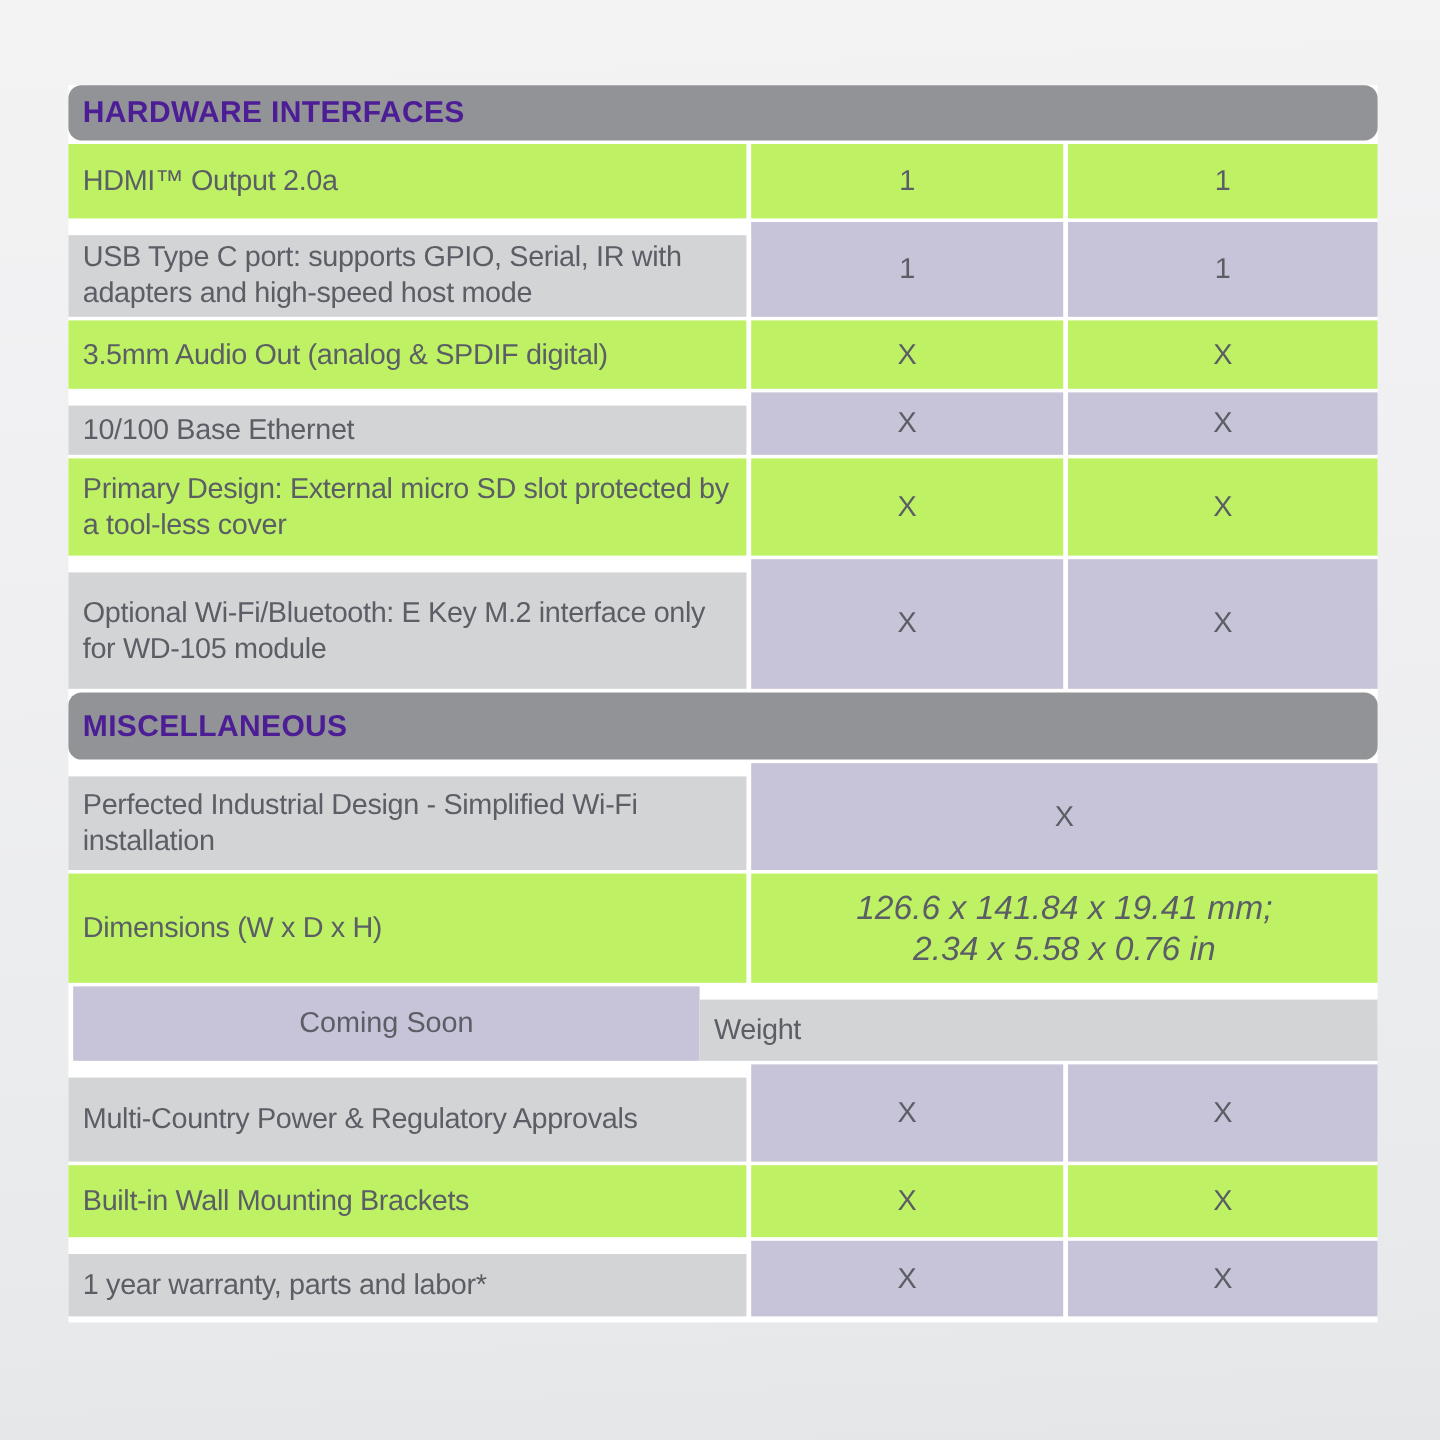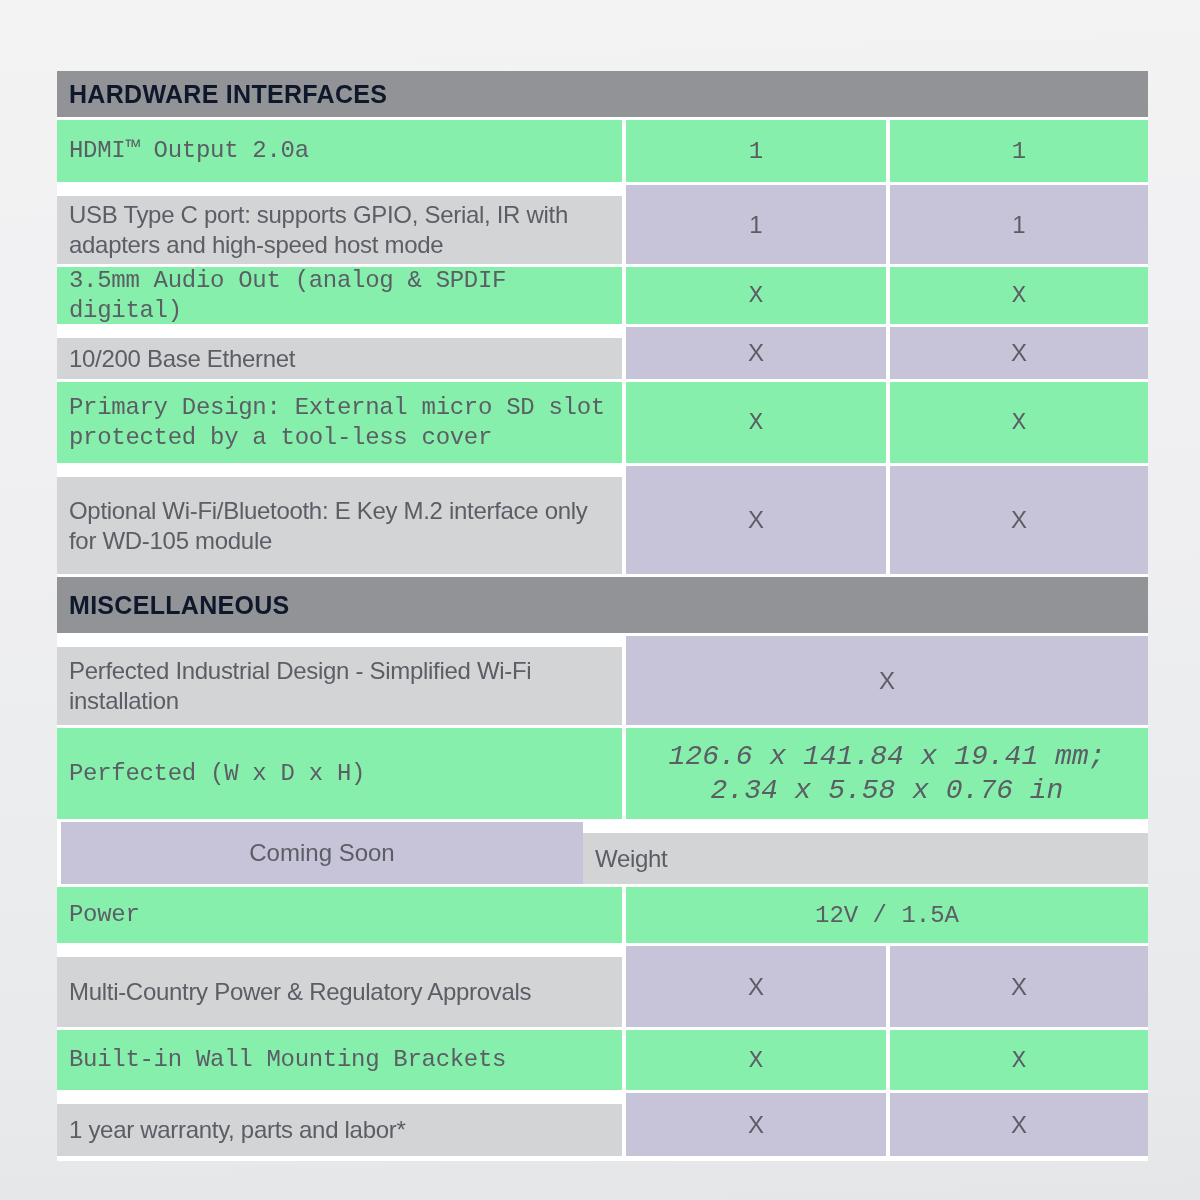"HARDWARE INTERFACES" .section { border-radius: none -> 11px; color: #0f172a -> #4c1d95 }
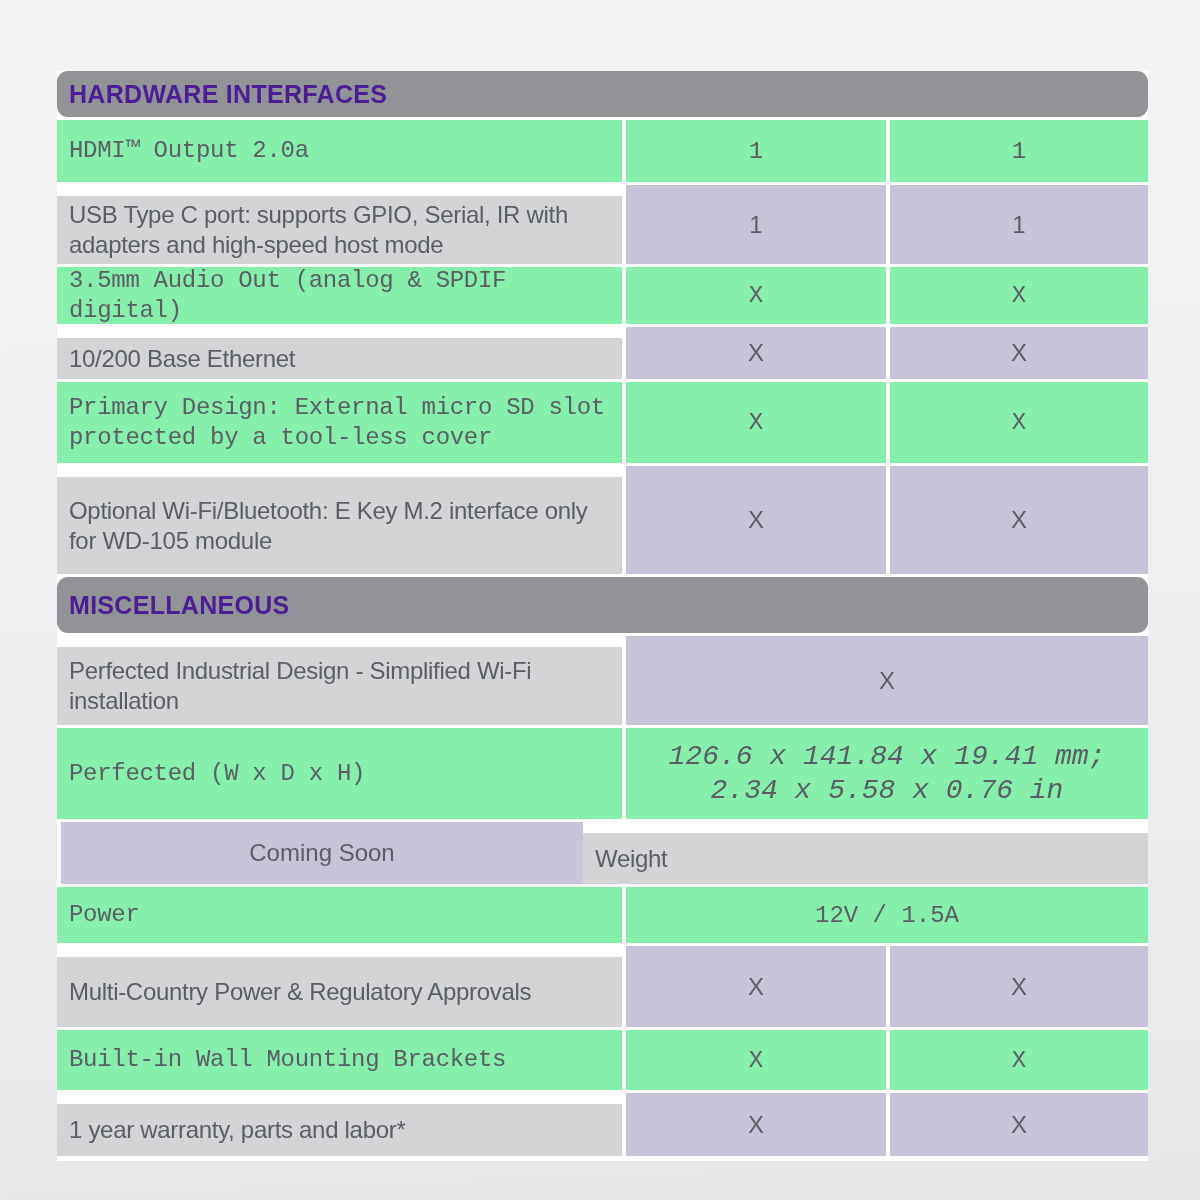"HDMI™ Output 2.0a" .white .label, .white .val { background: #86efac -> #bef264; font-family: Liberation Mono, monospace -> none }
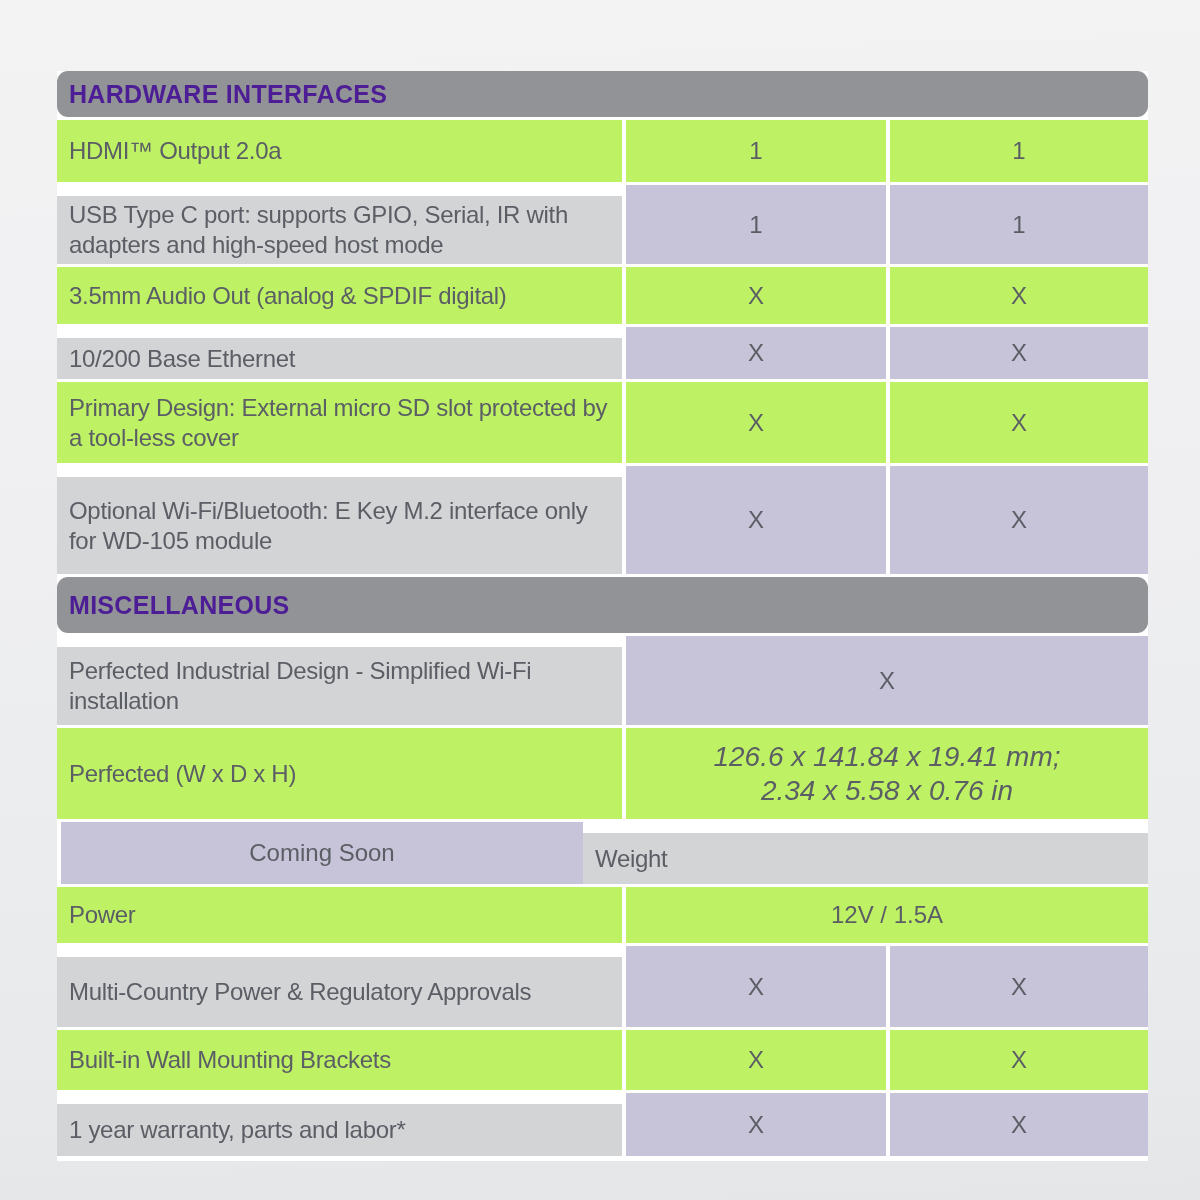"10/200 Base Ethernet" div.cell { text: 10/200 -> 10/100 }
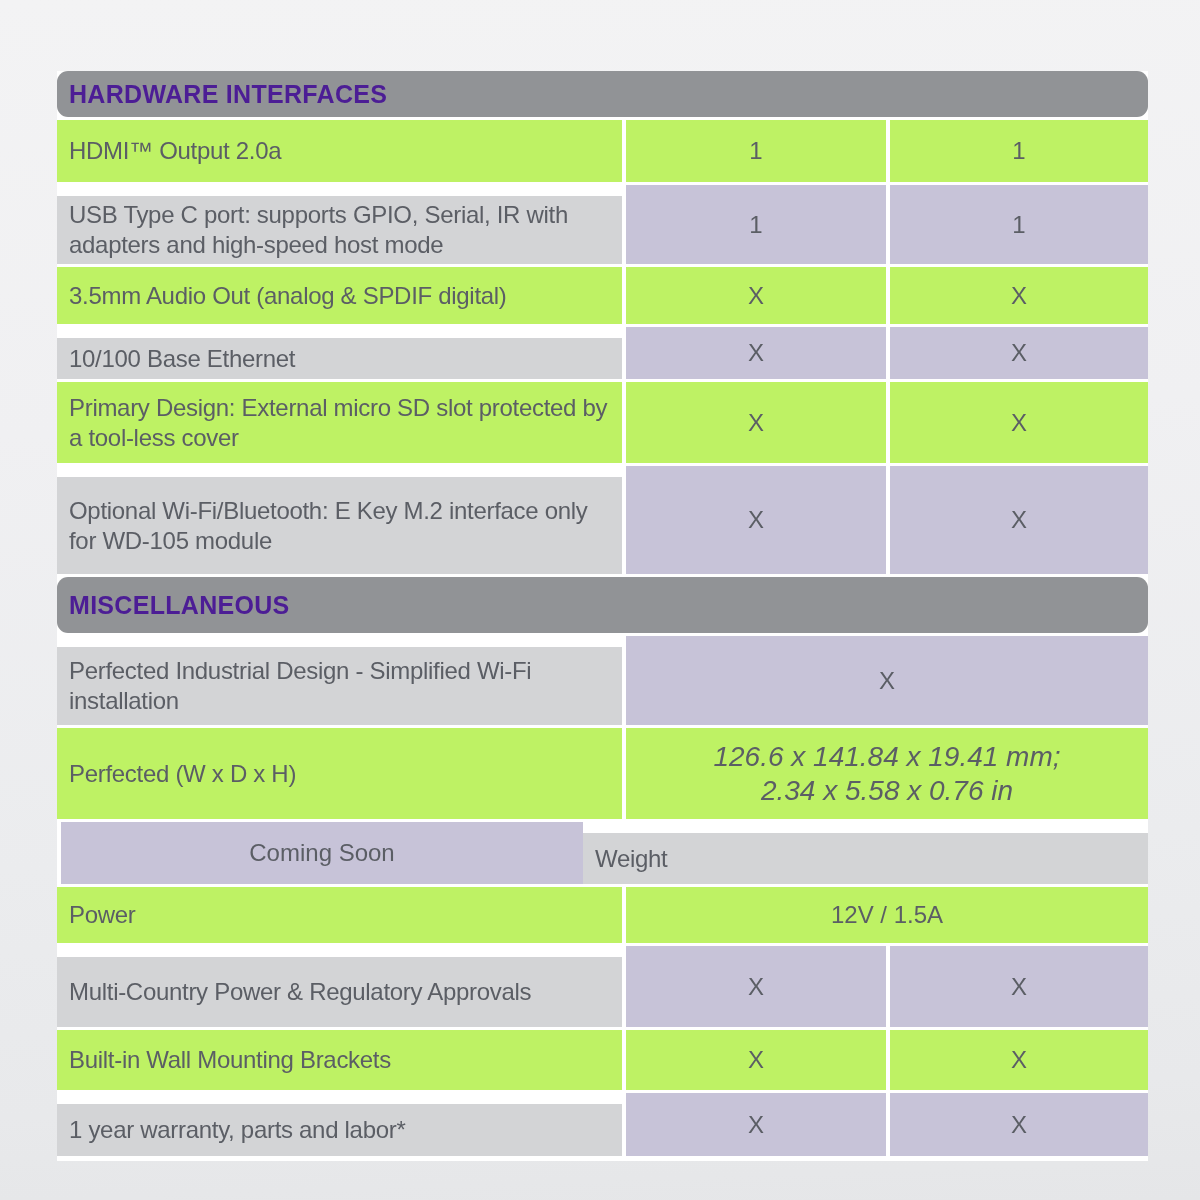"Perfected (W x D x" div.cell { text: Perfected -> Dimensions }
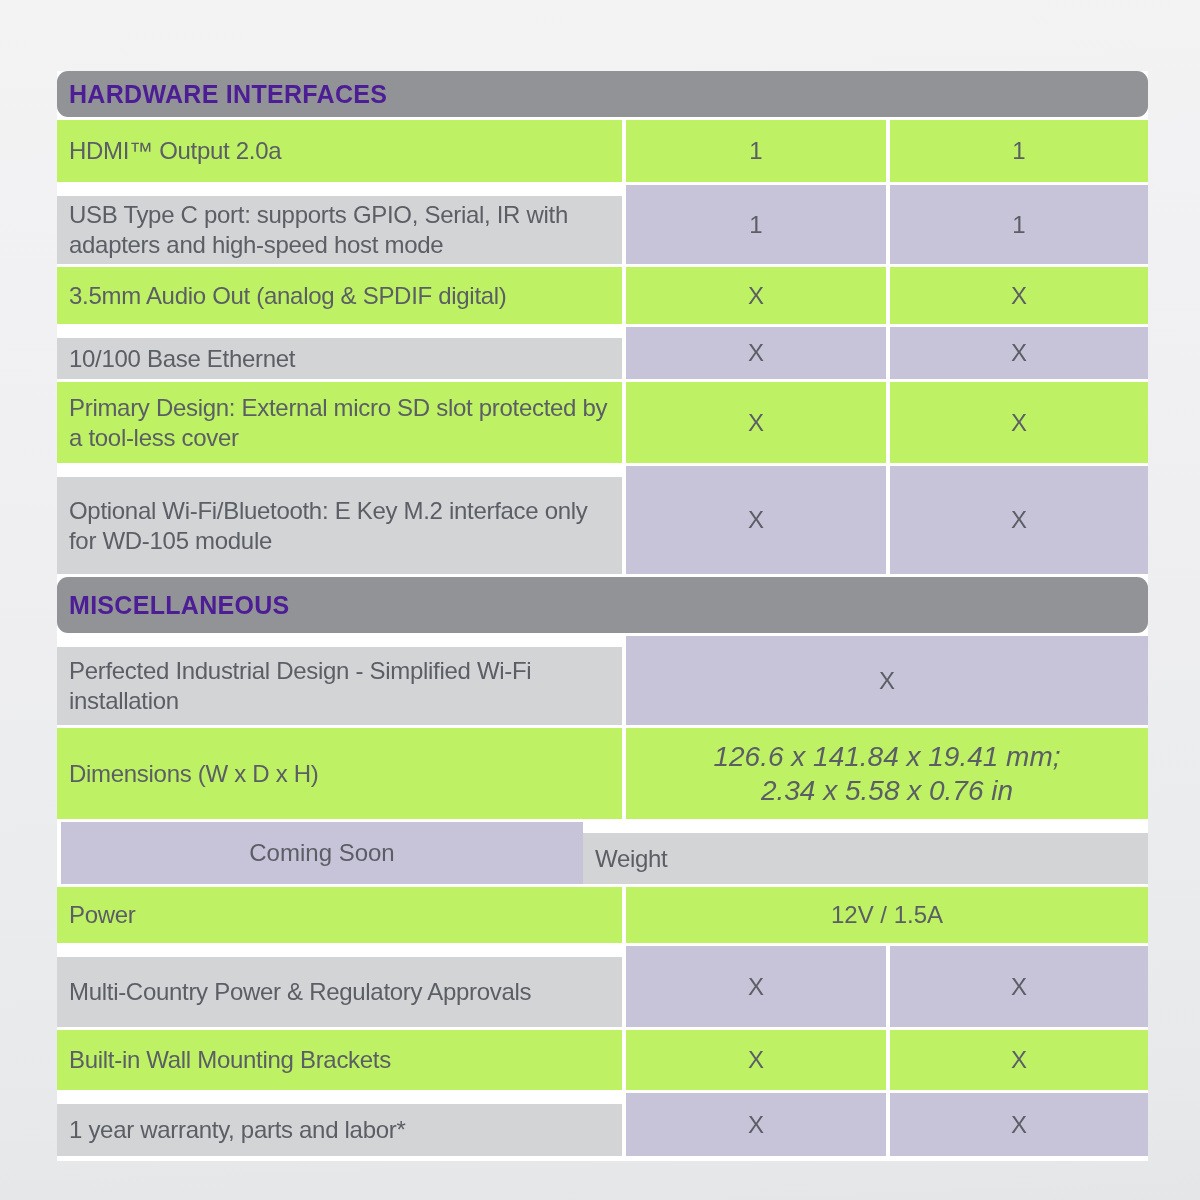"Power" div.trow { html: <div> <div>Power</div> <div>12V / 1.5A</div> </div> -> none }
